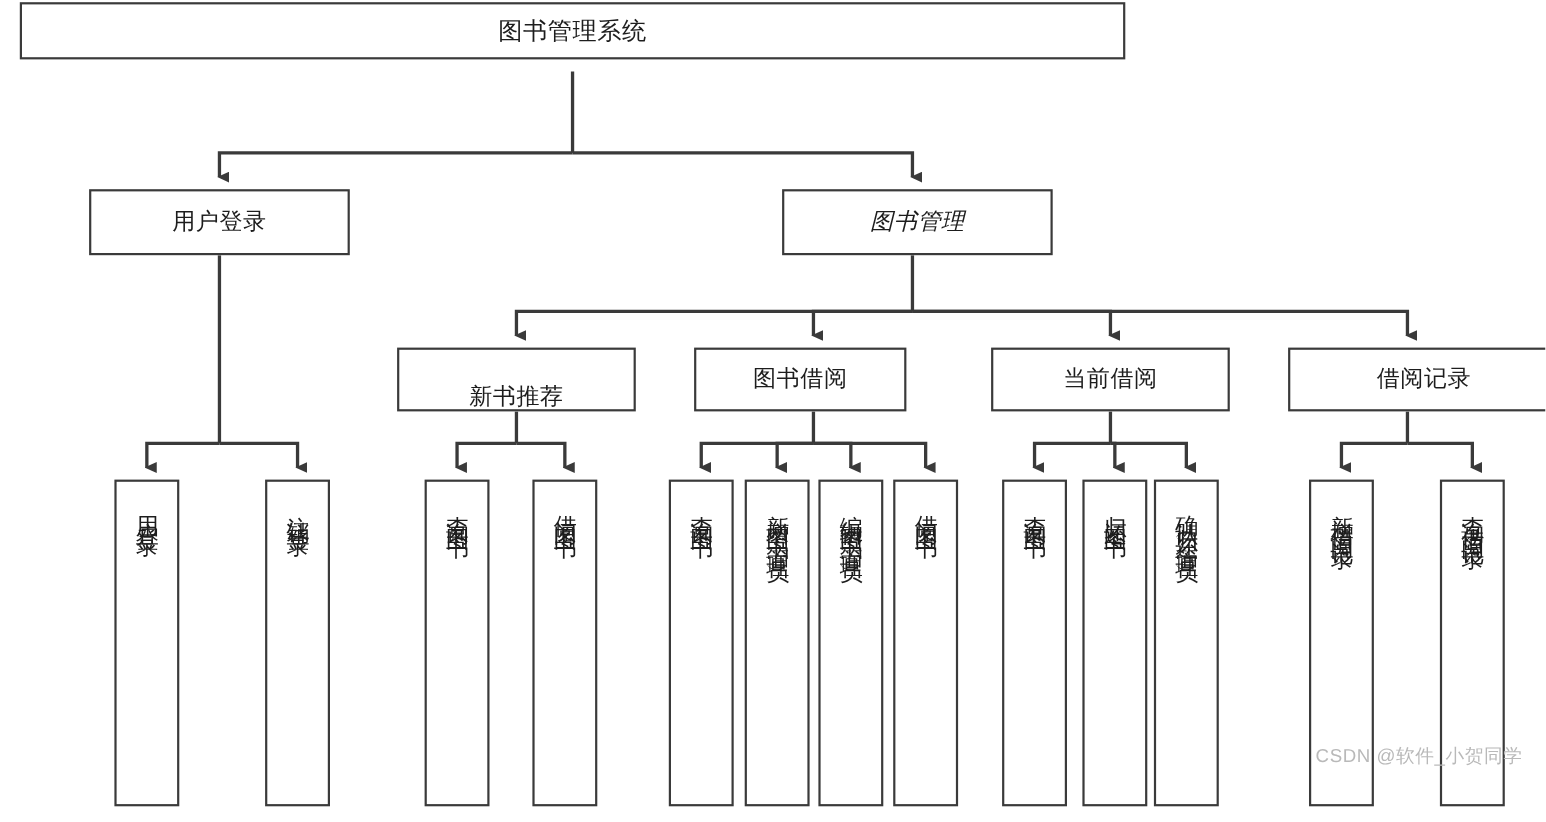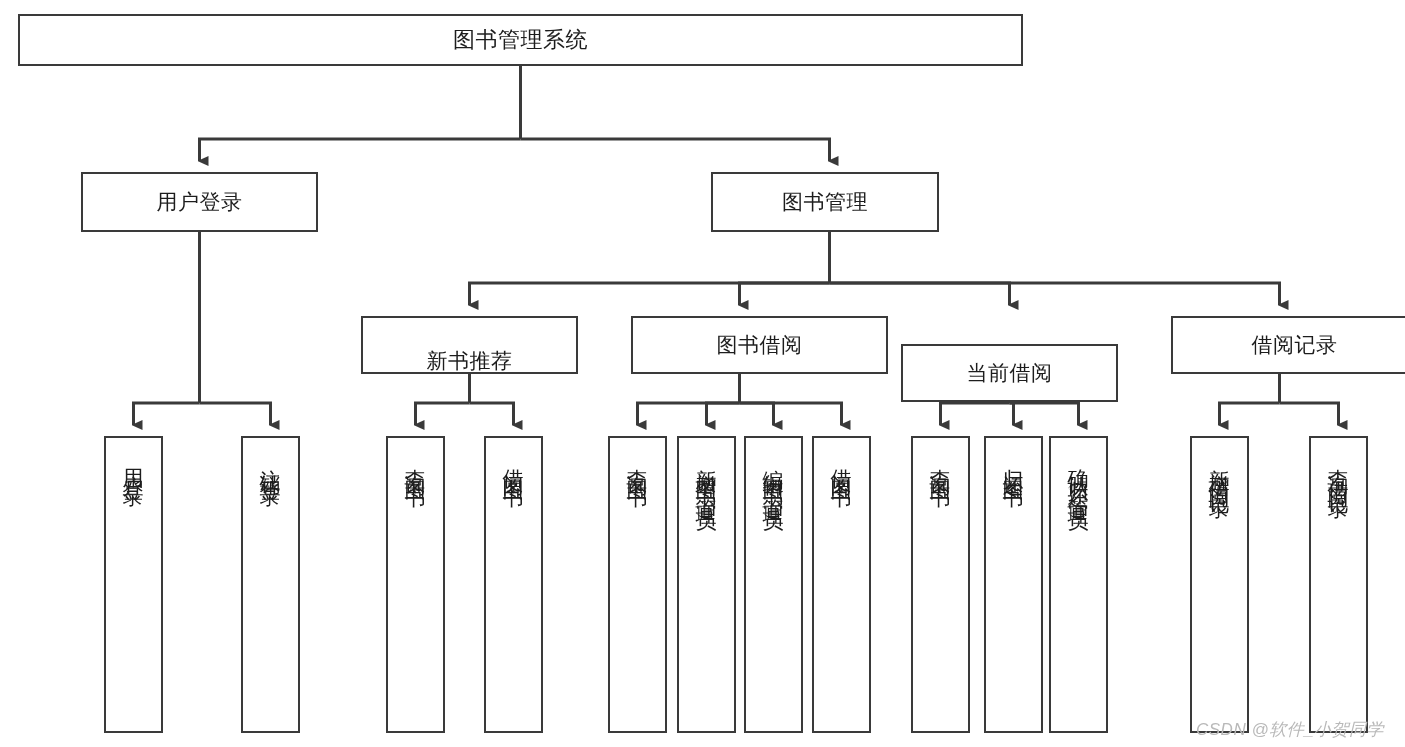"图书管理系统" div.node { top: 14px -> 2px }
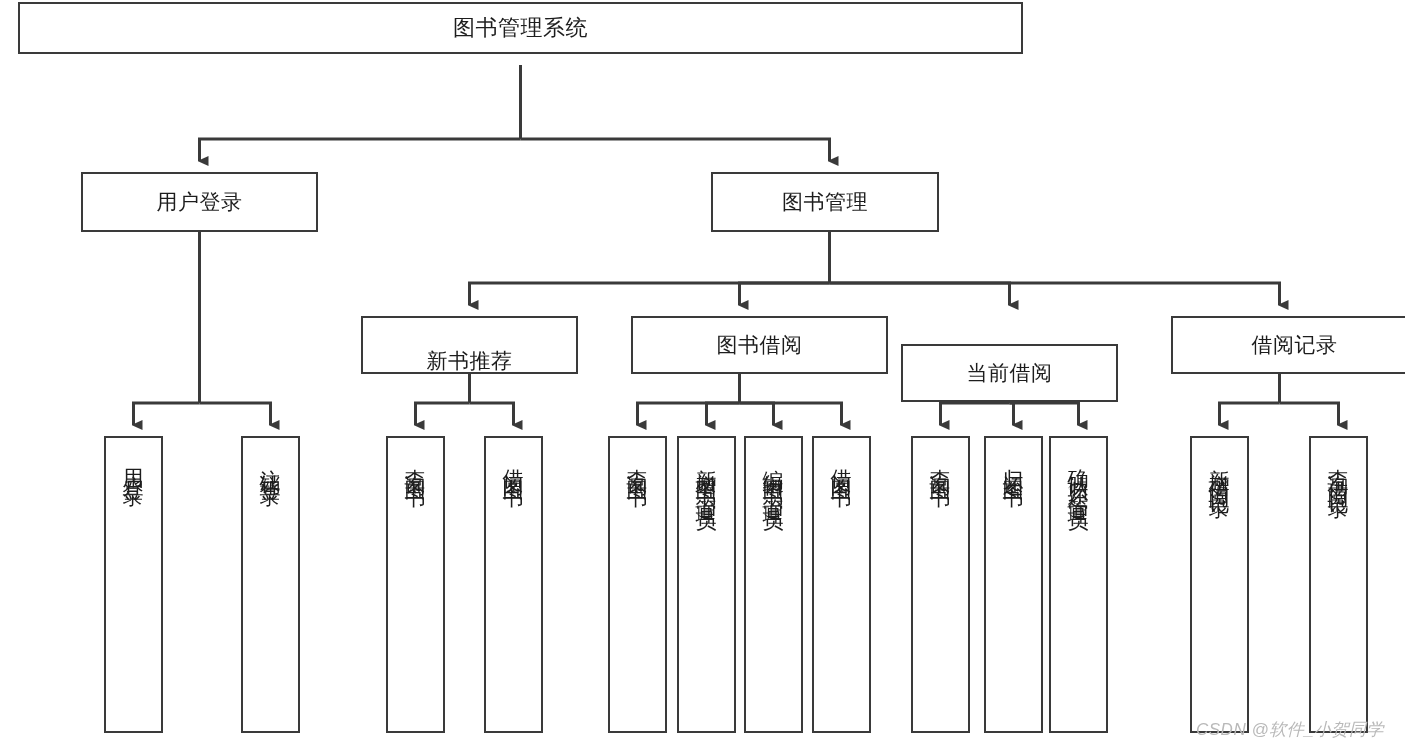"图书管理" div.node { font-style: none -> italic; width: 228px -> 246px }
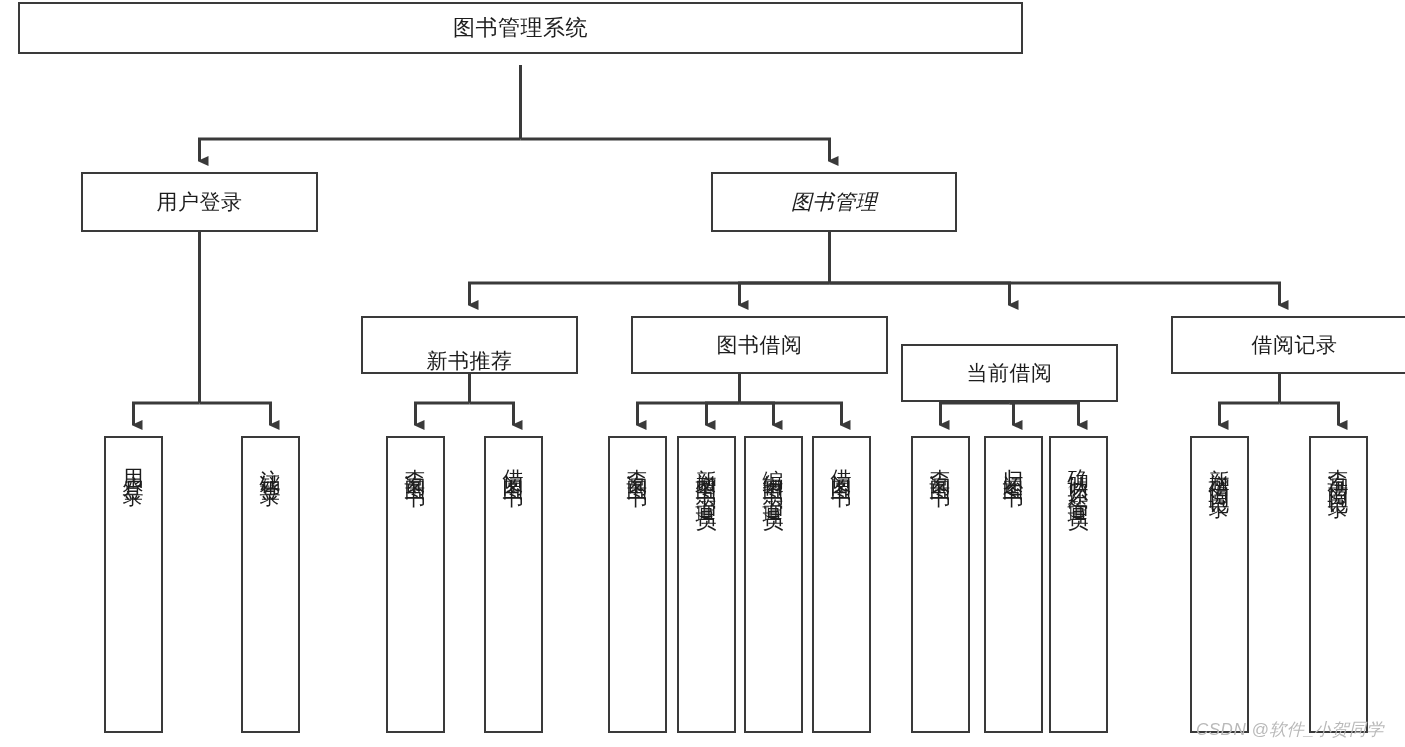"图书借阅" div.node { width: 257px -> 193px }
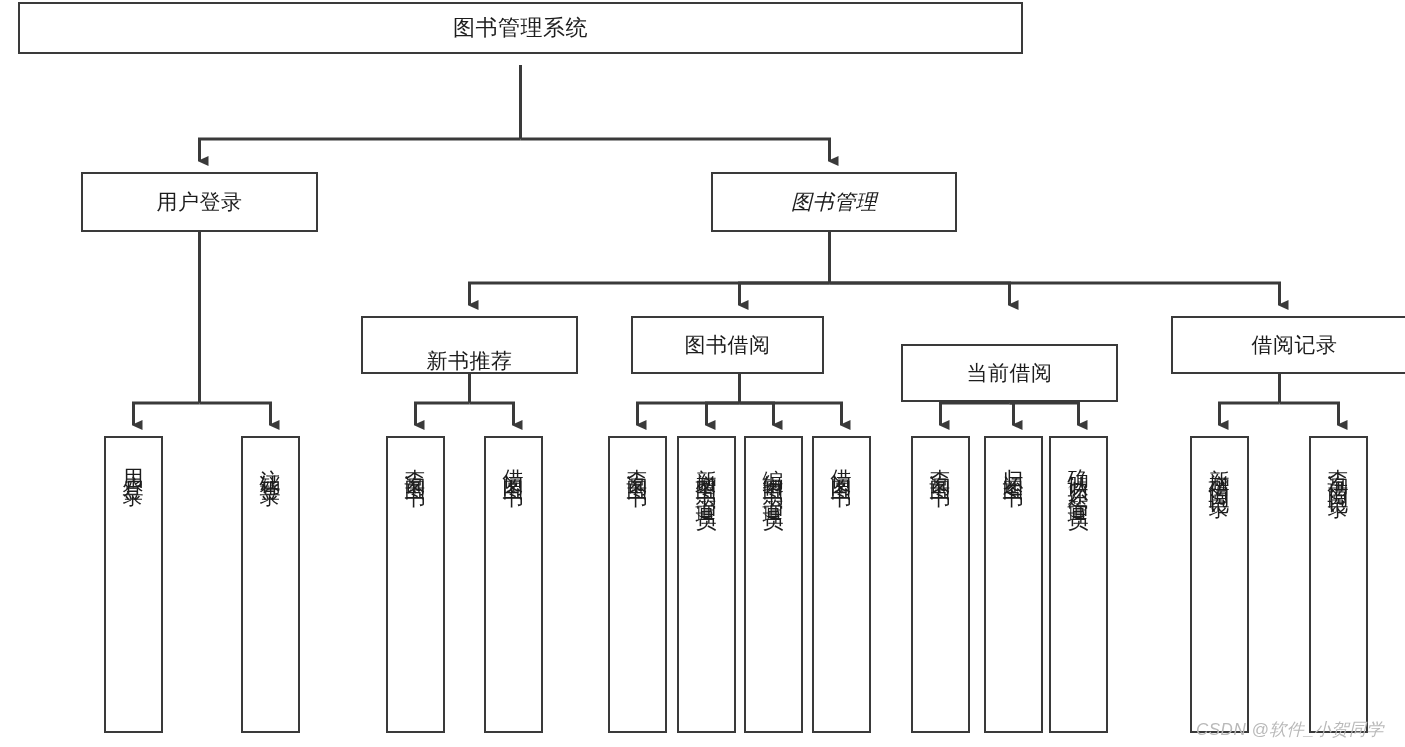"当前借阅" div.node { margin-top: 28px -> none }
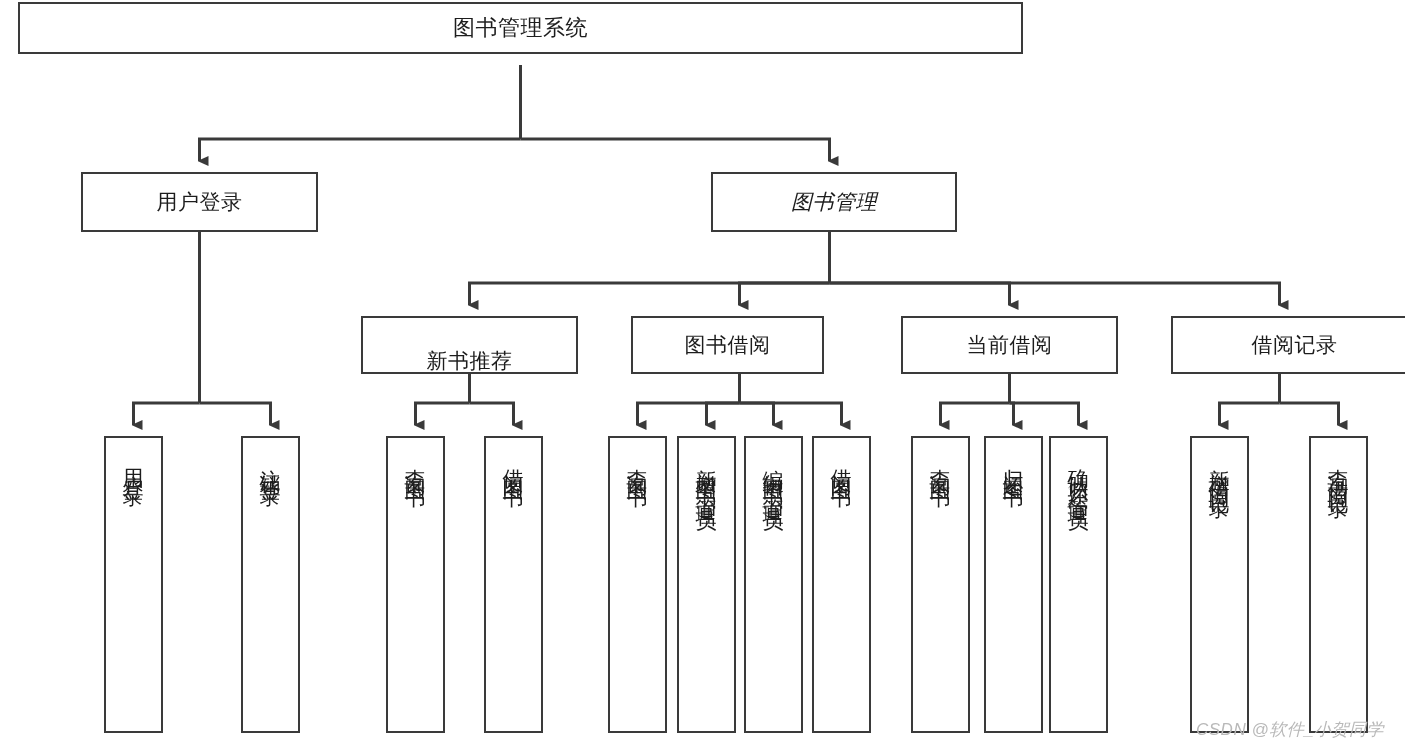"CSDN @软件_小贺同学" div.watermark { font-style: italic -> none; top: 718px -> 676px }
